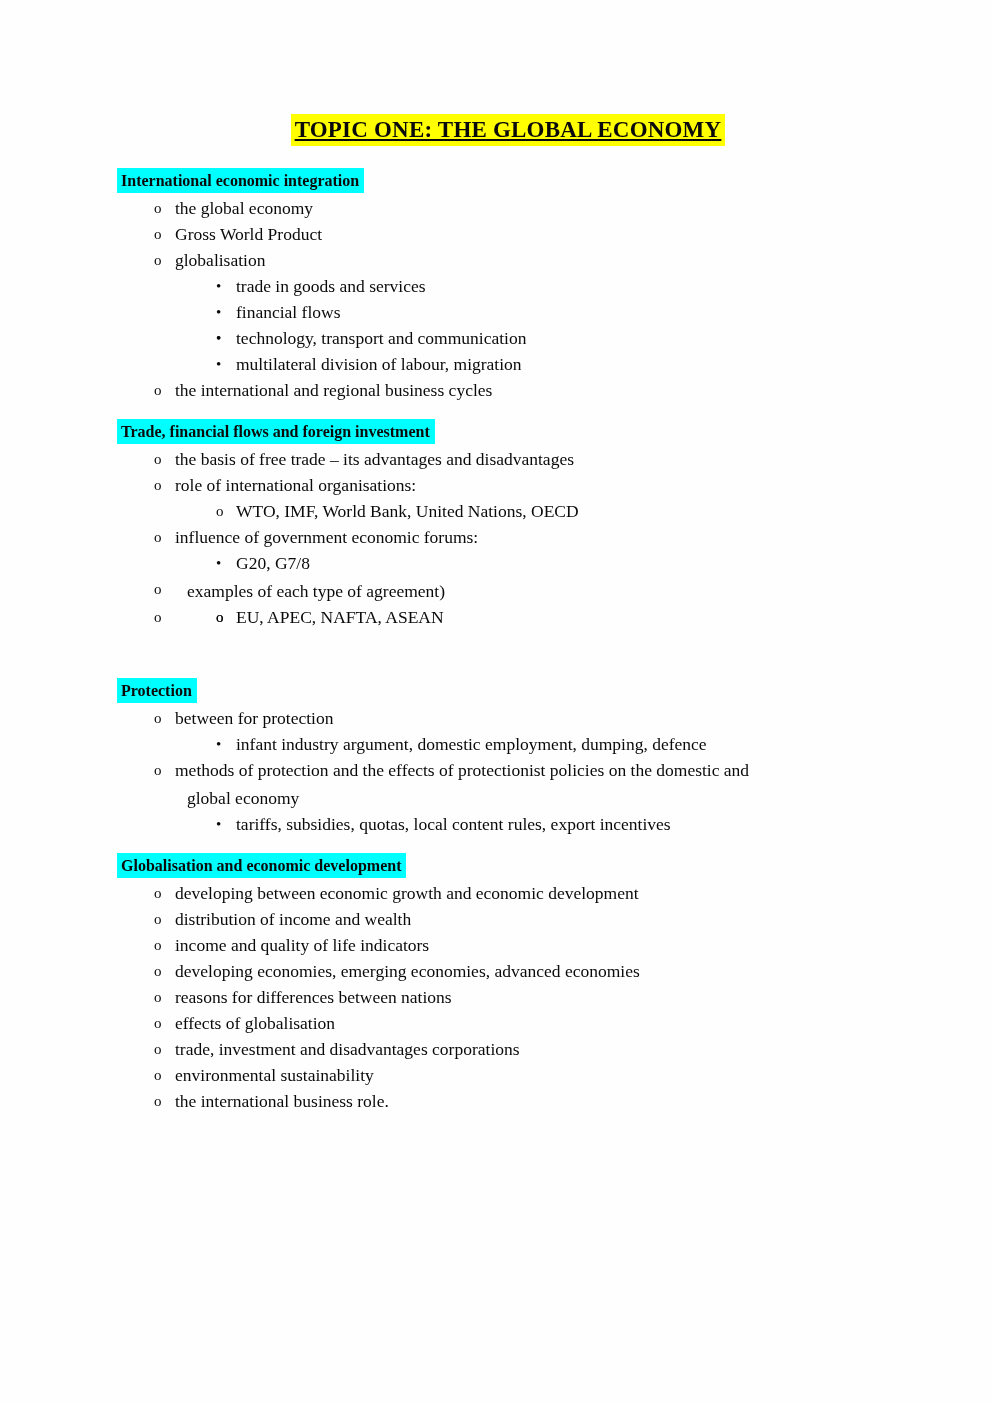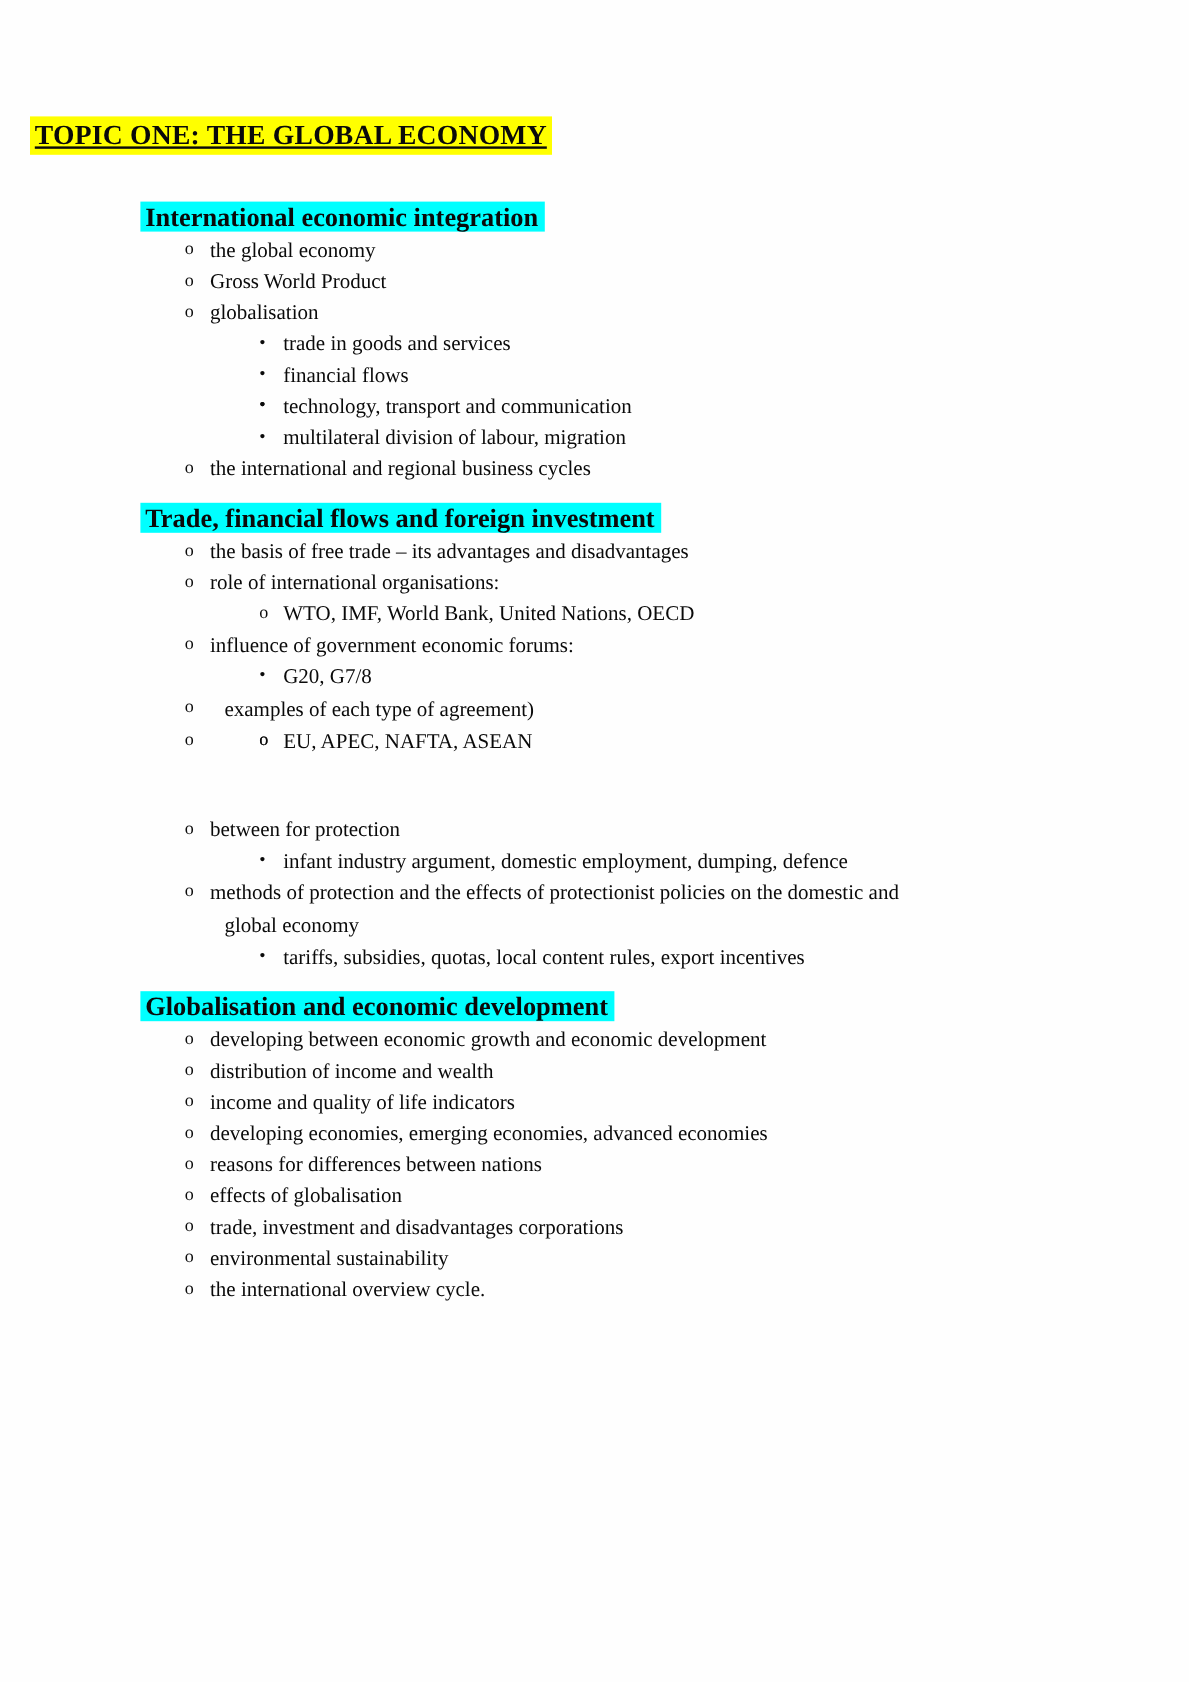"TOPIC ONE: THE GLOBAL ECONOMY" .doc-title { text-align: none -> center; top: 97px -> 114px }
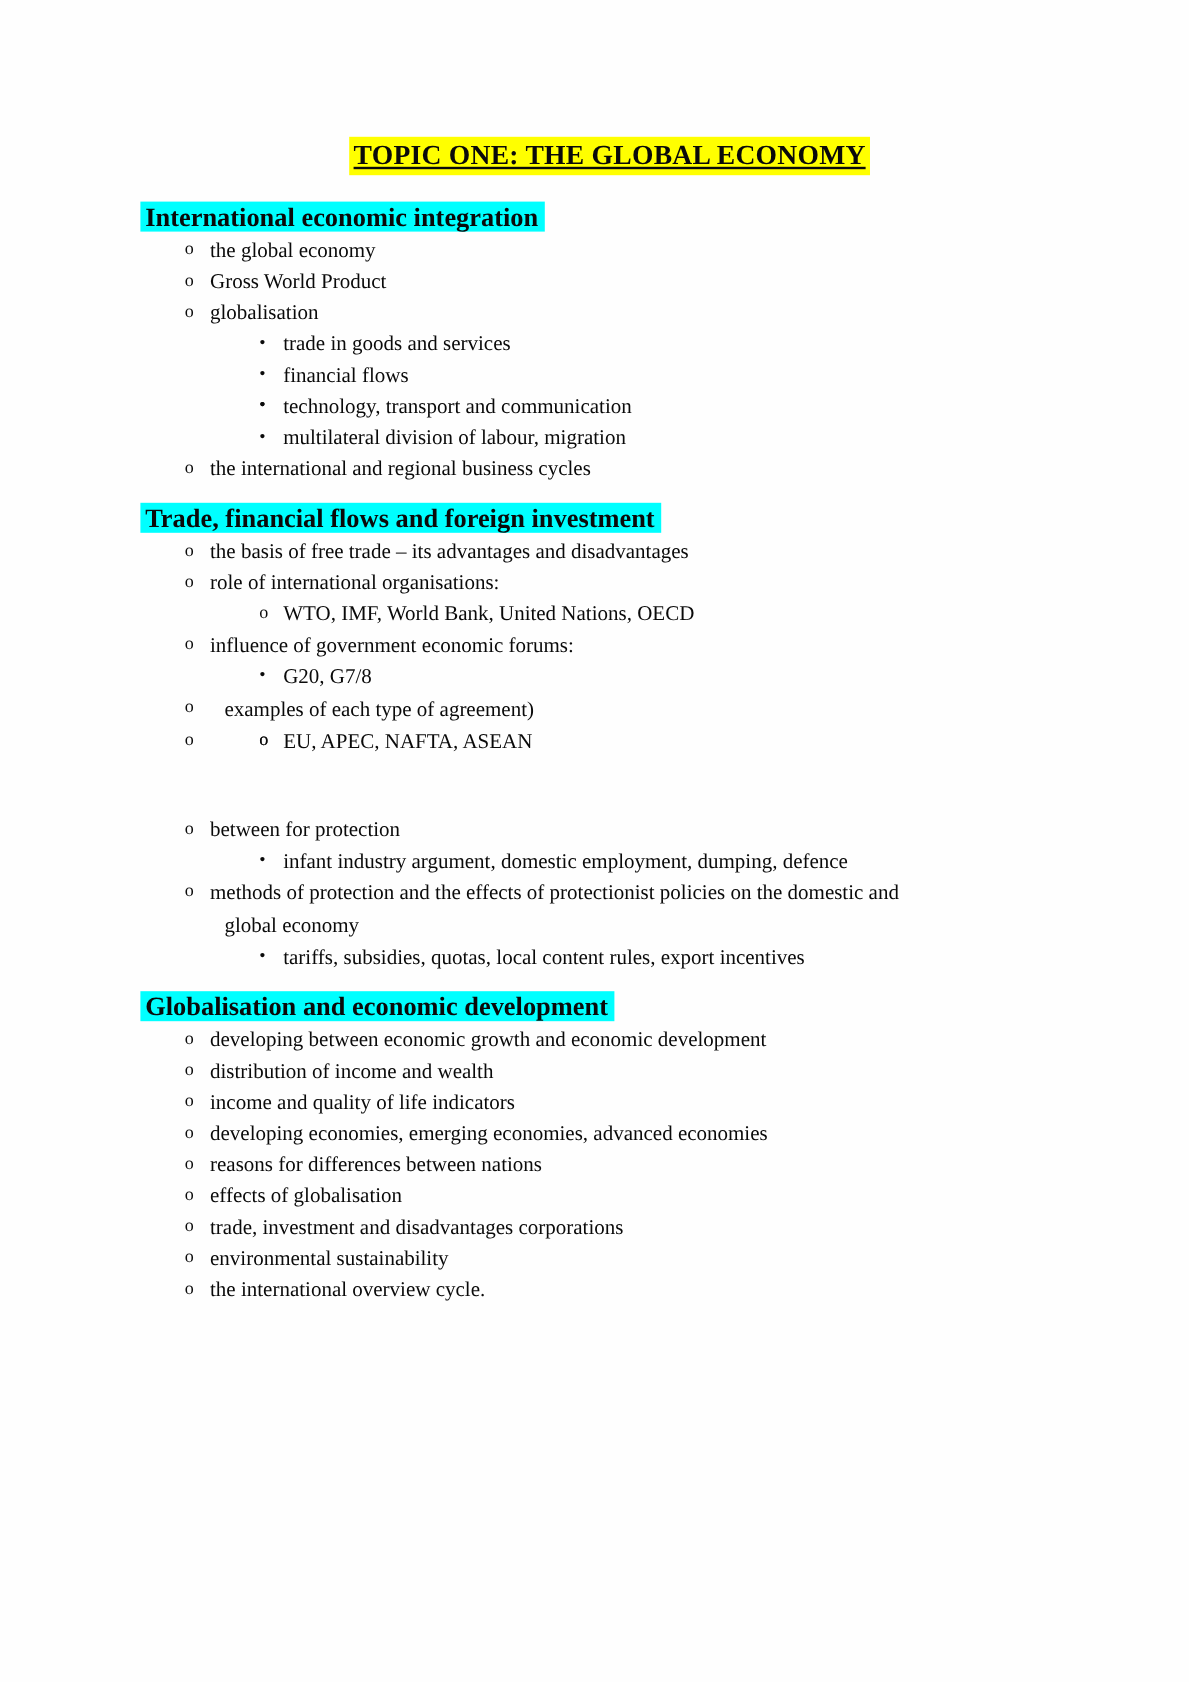"International economic integration" .section-heading span.hl { font-size: 22px -> 16px }
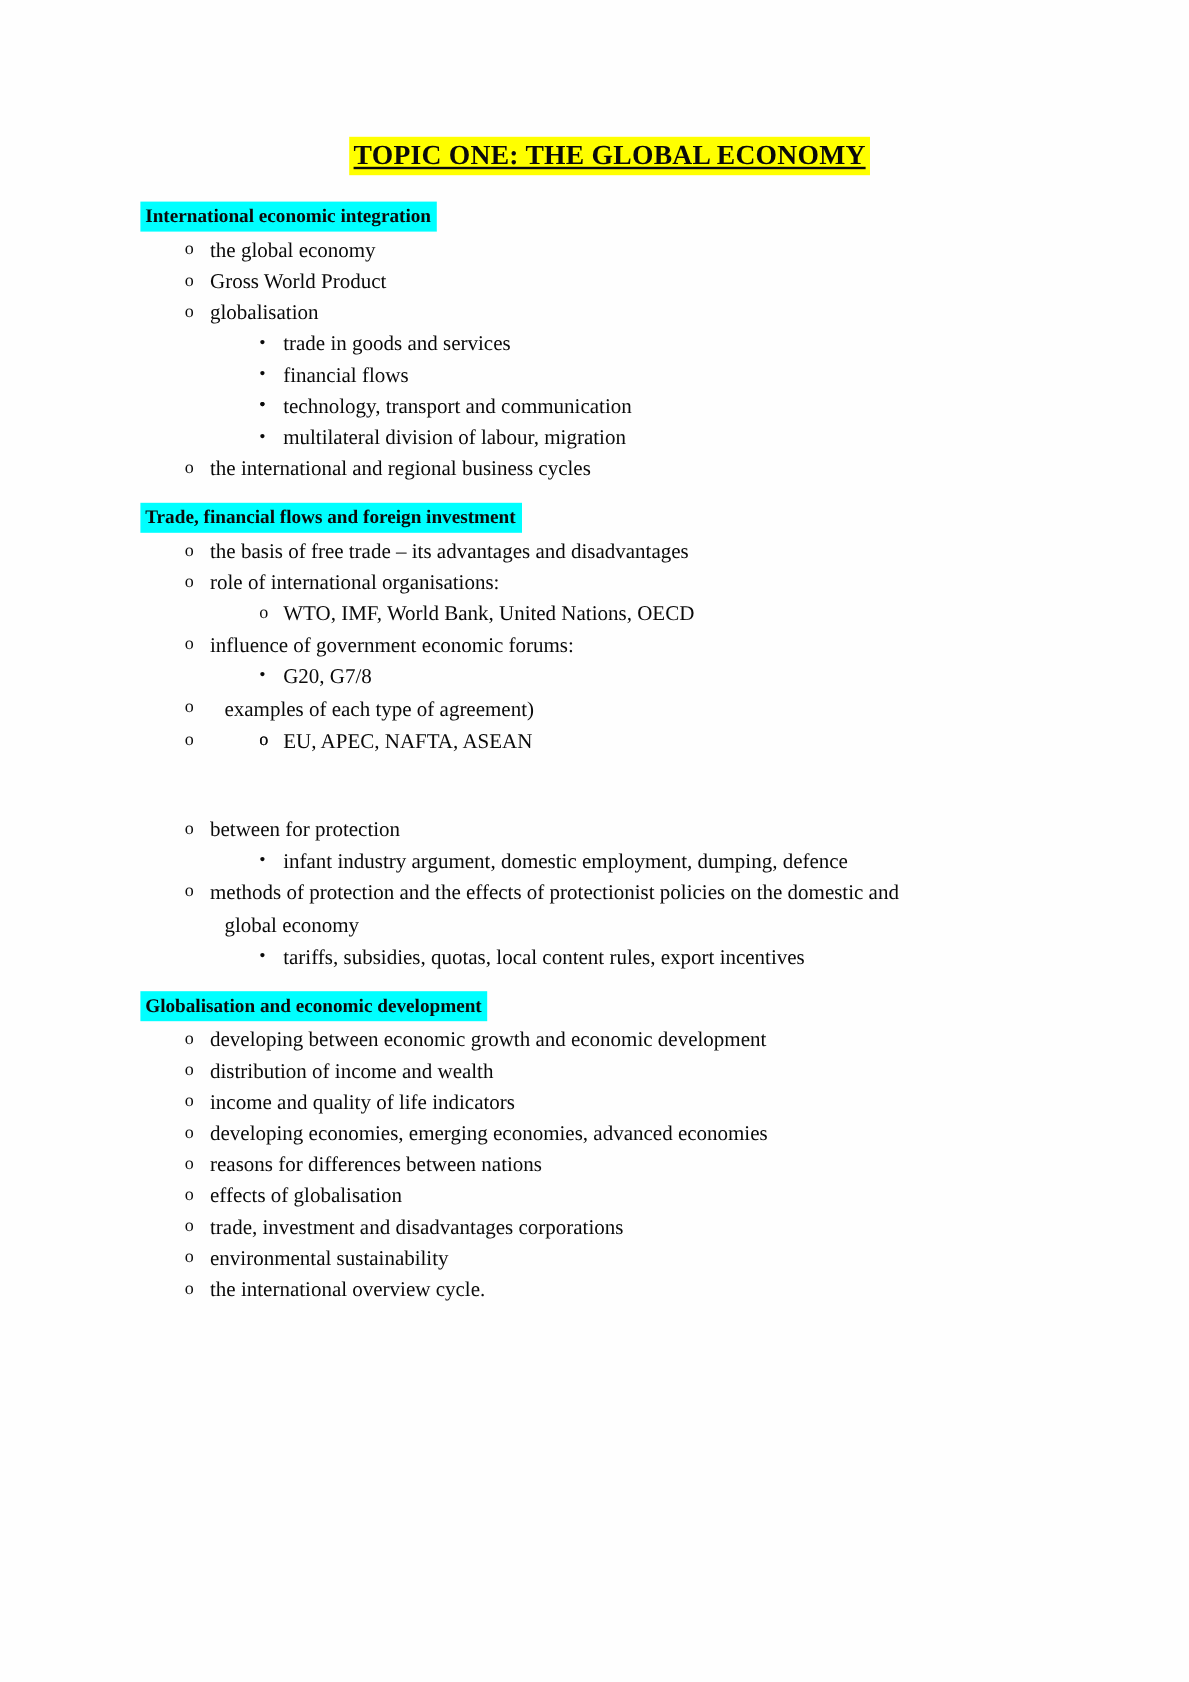"Protection" div.section-heading { html: none -> <div><span>Protection</span></div> }
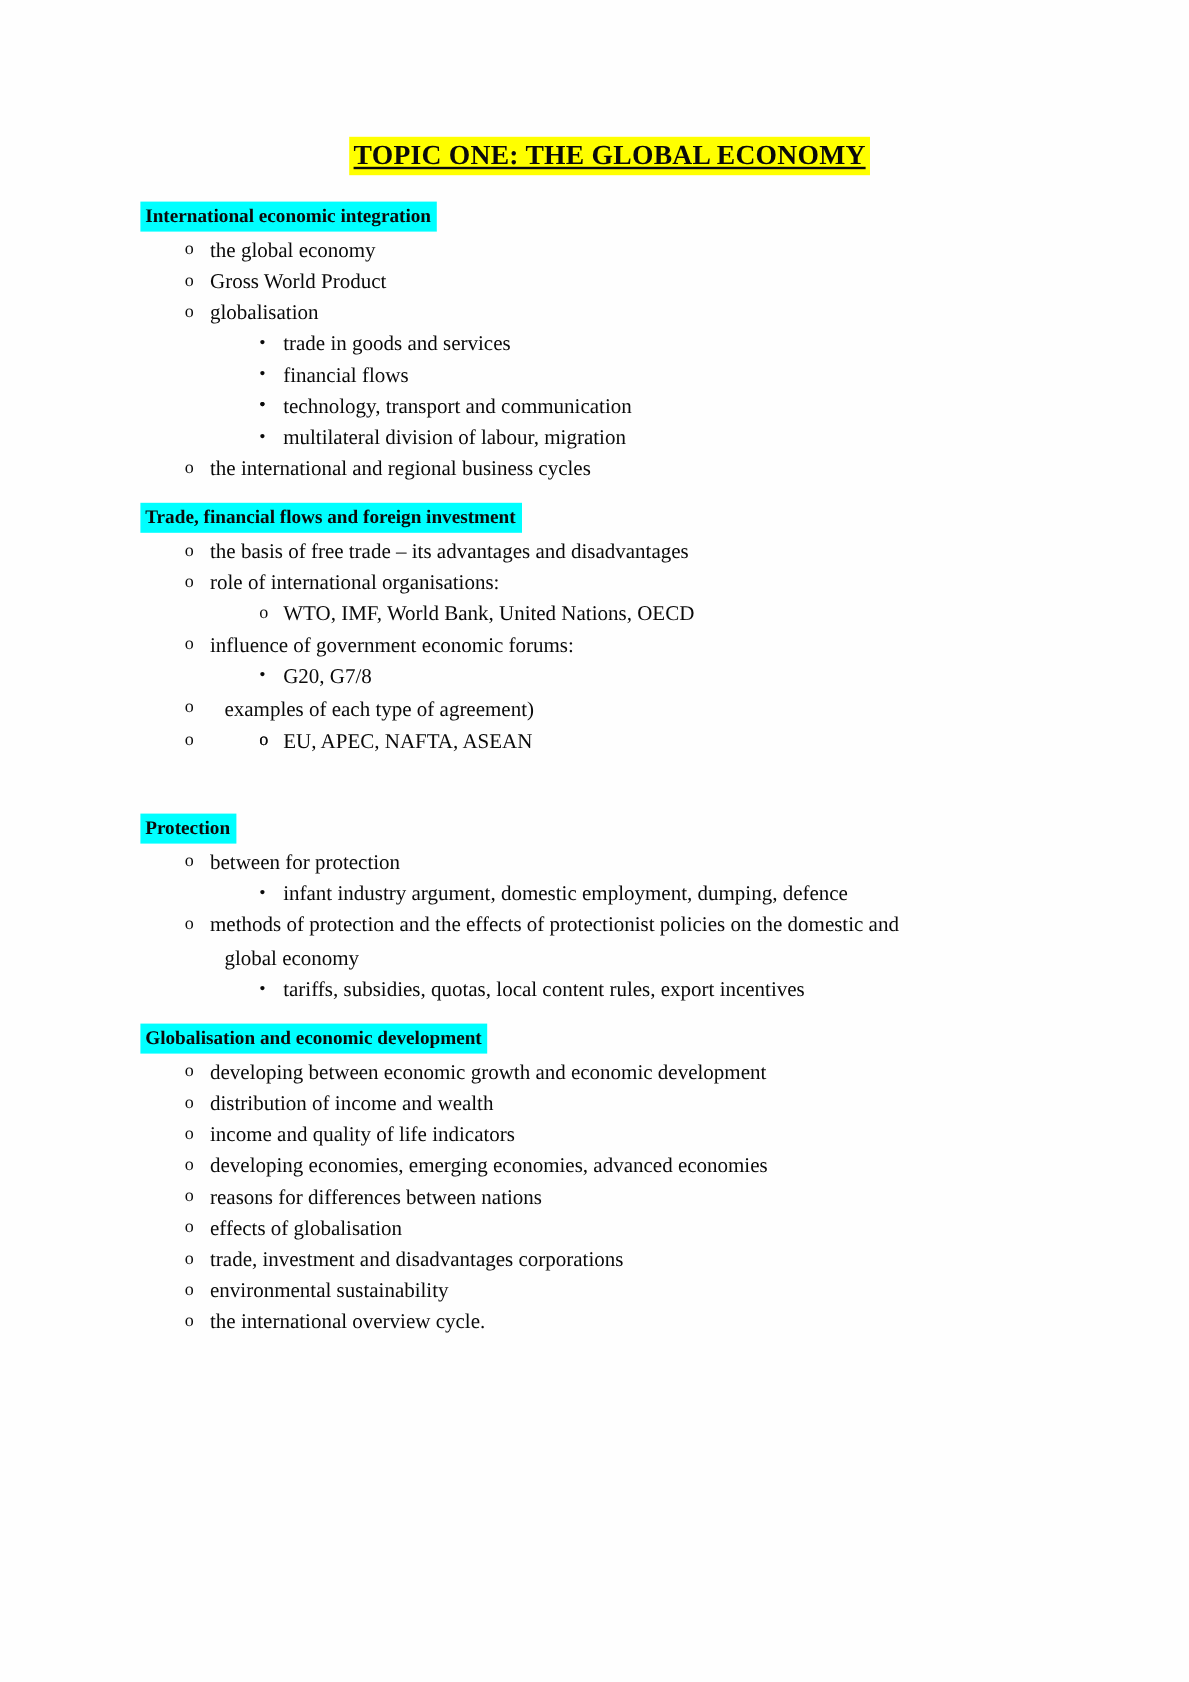"the international overview cycle." span.txt { text: overview cycle -> business role }
